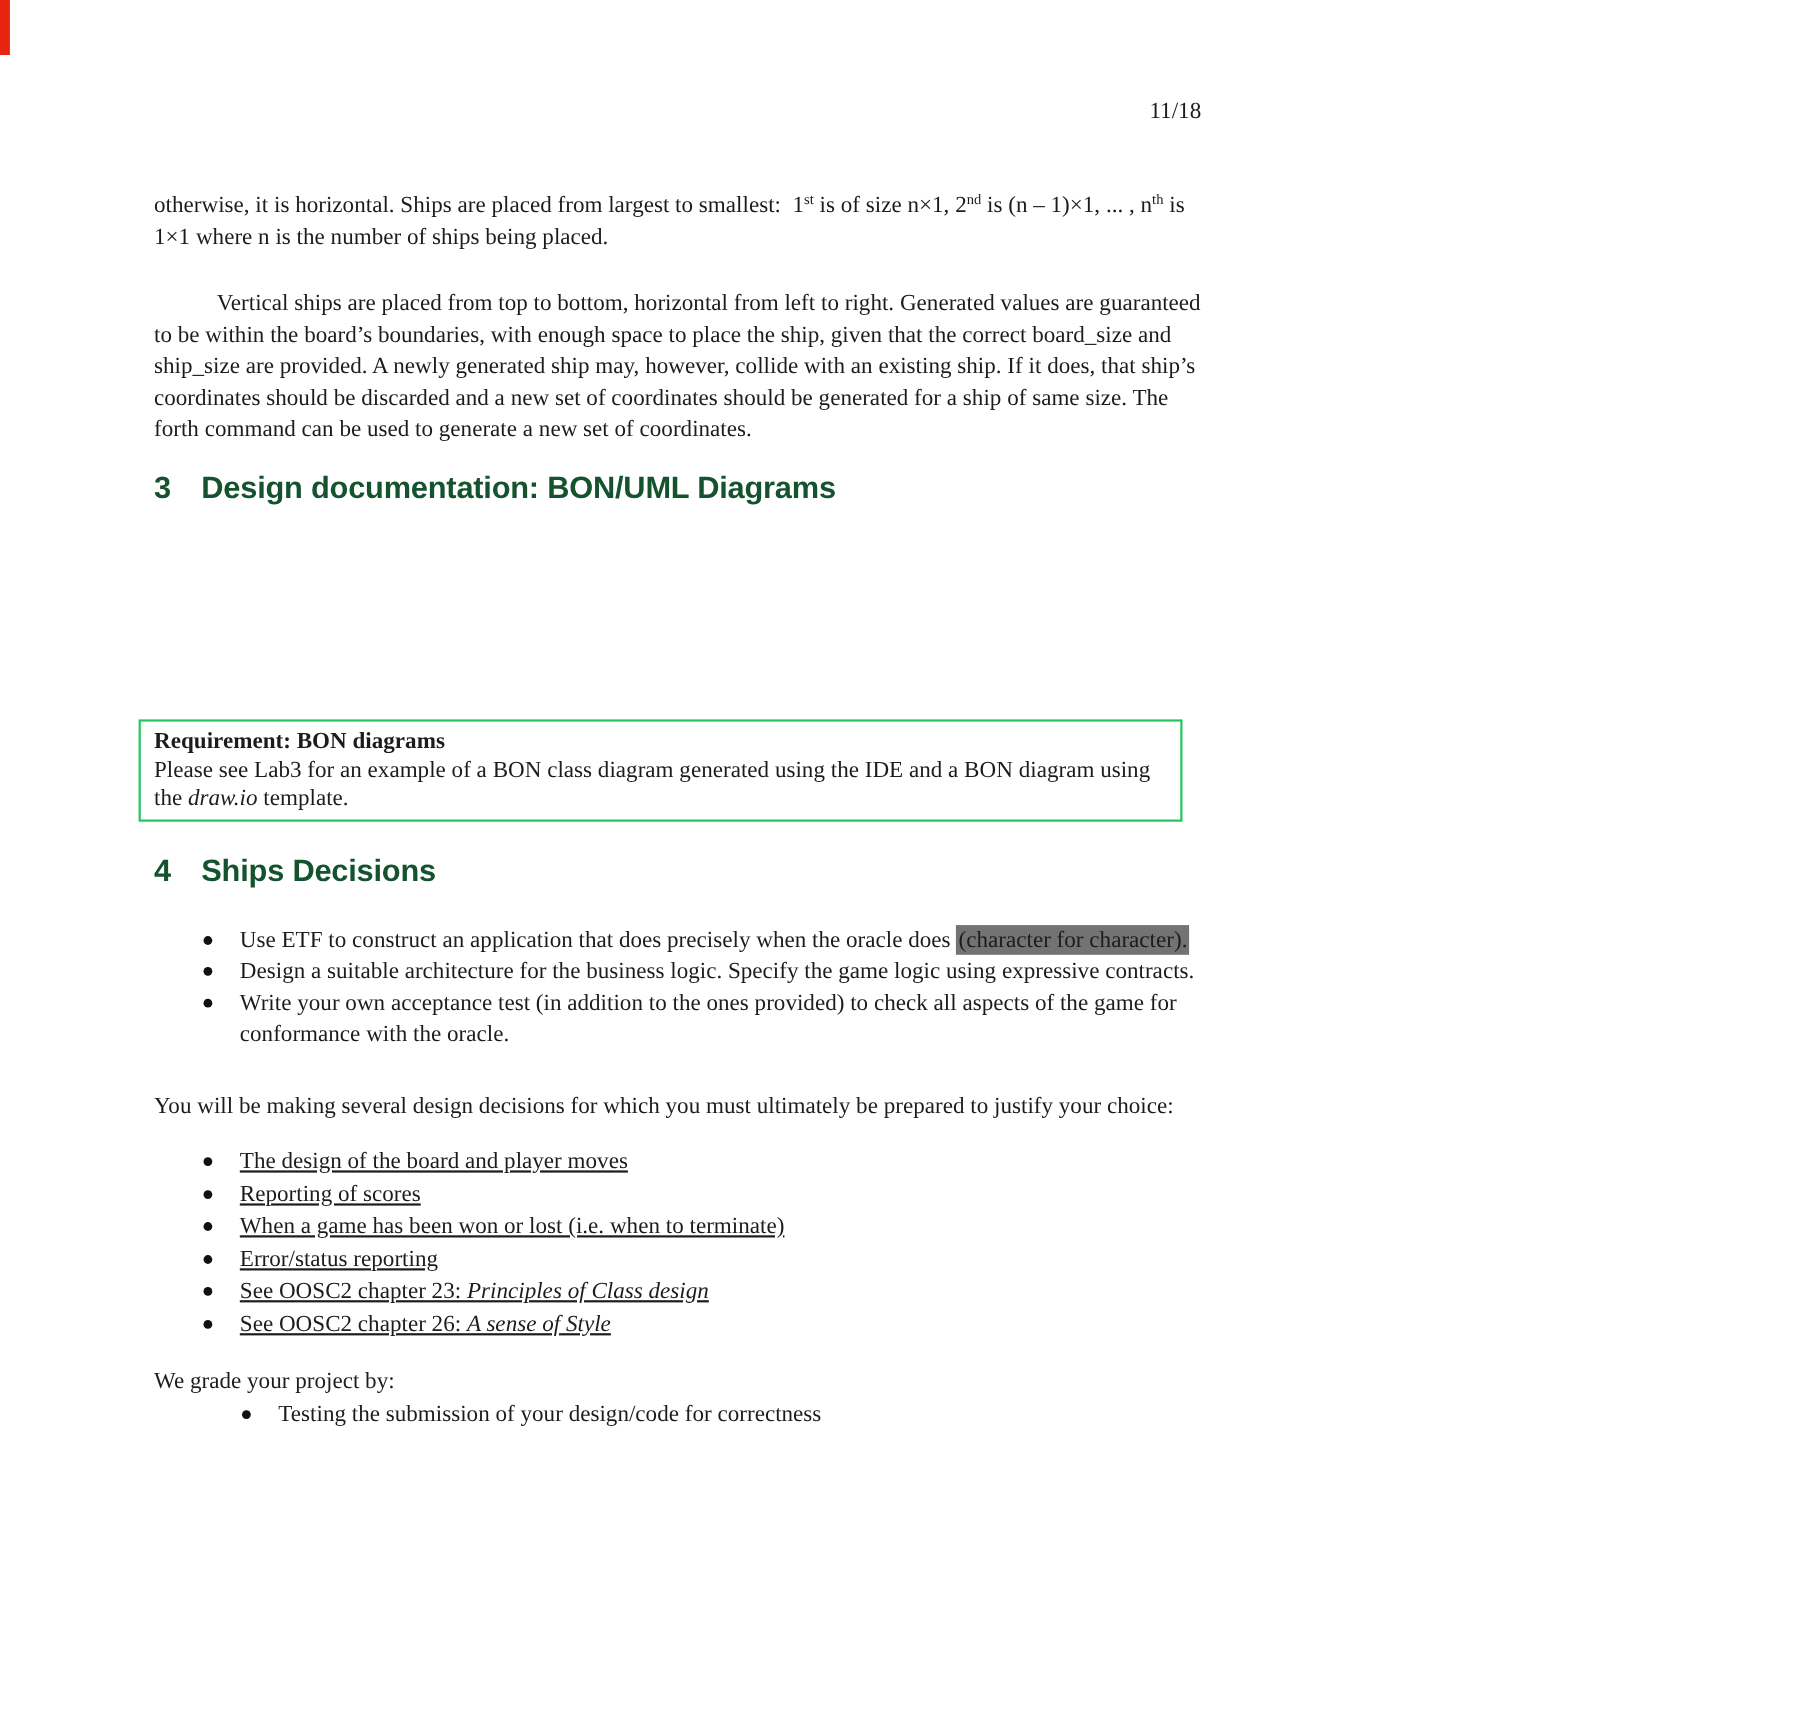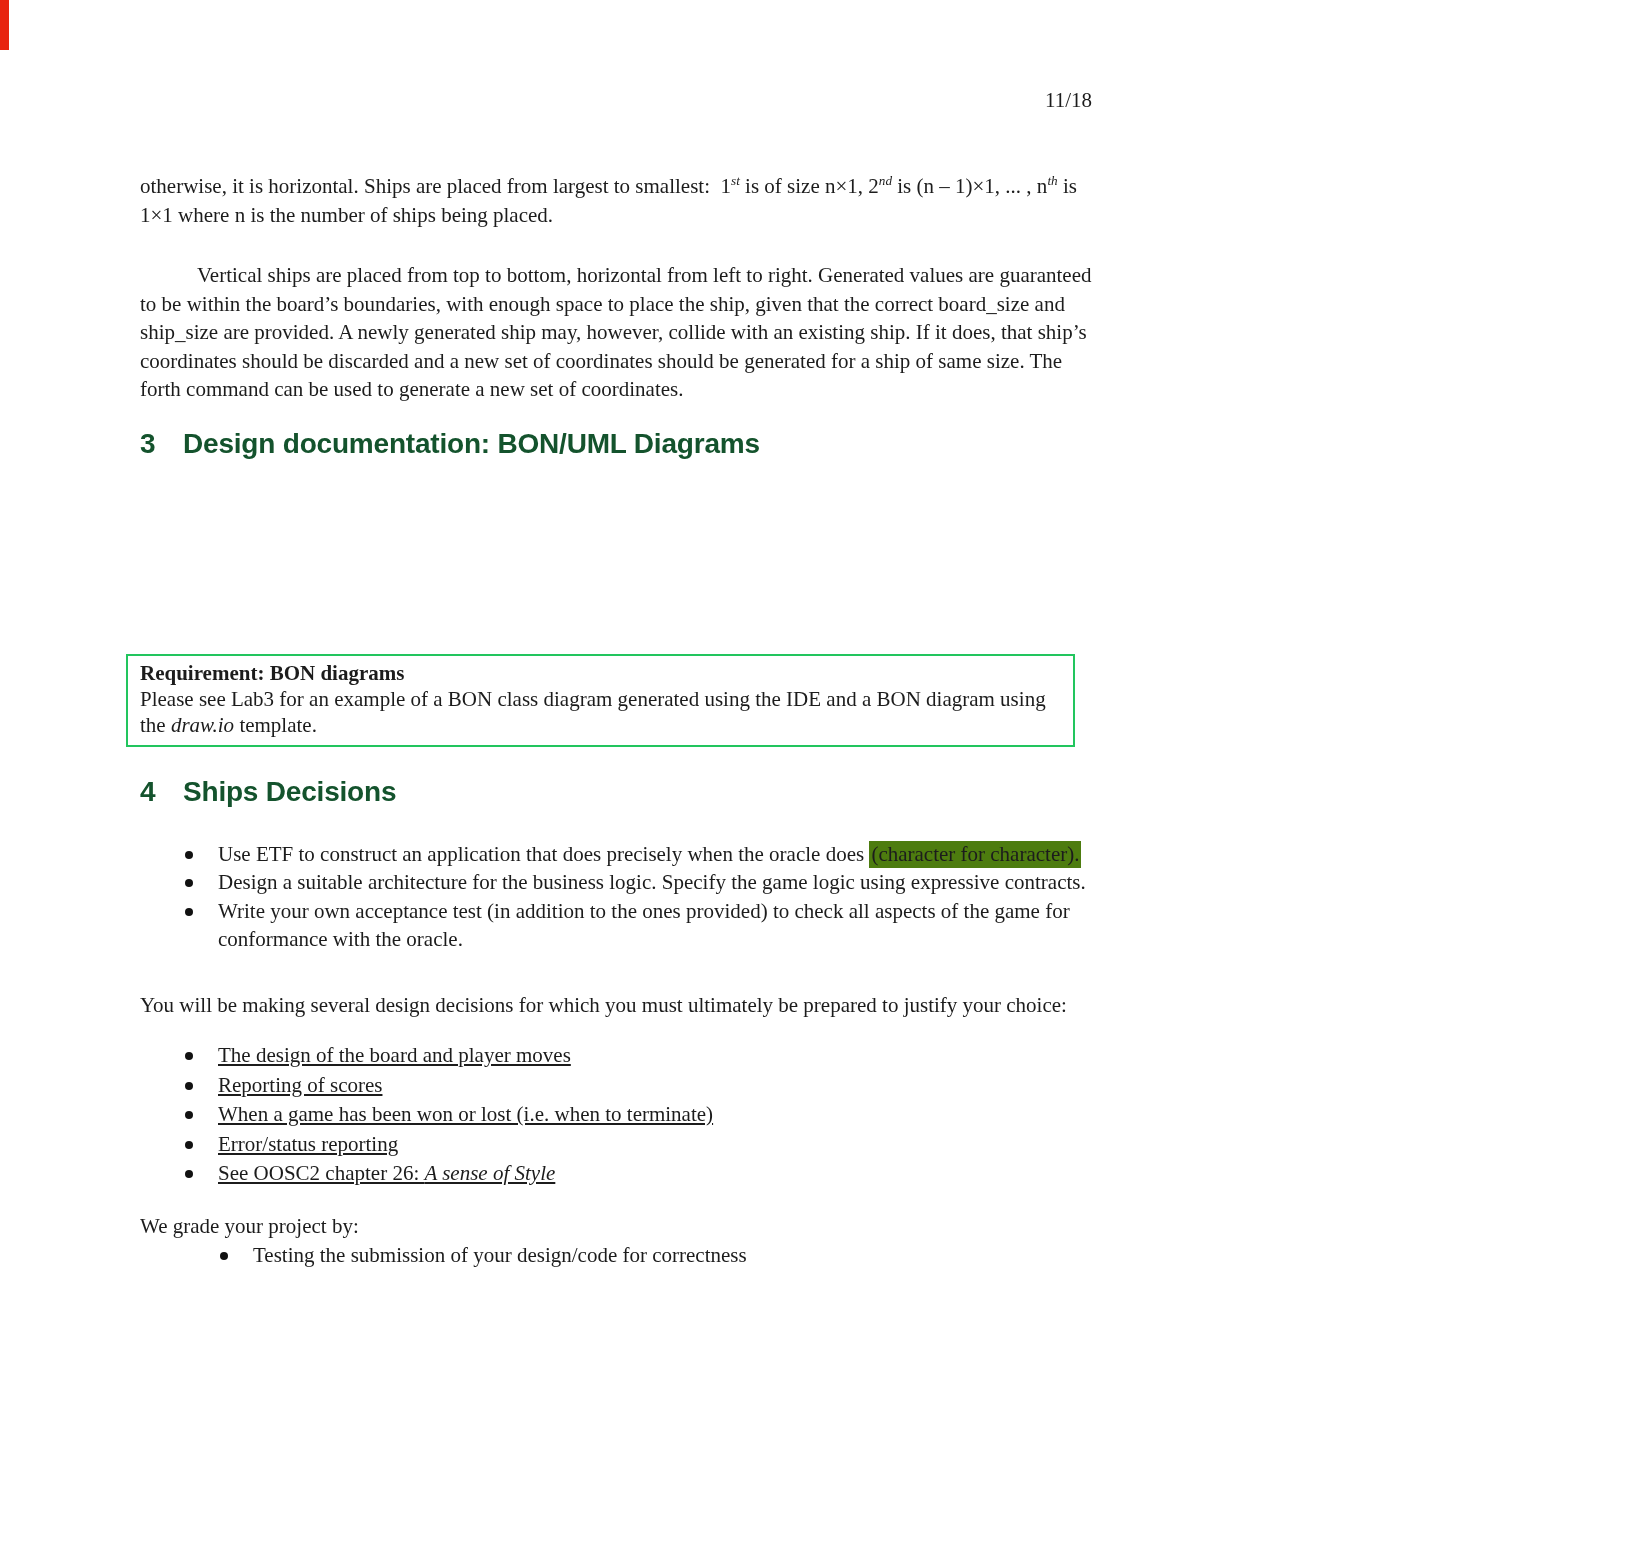"st" sup { font-style: italic -> none }
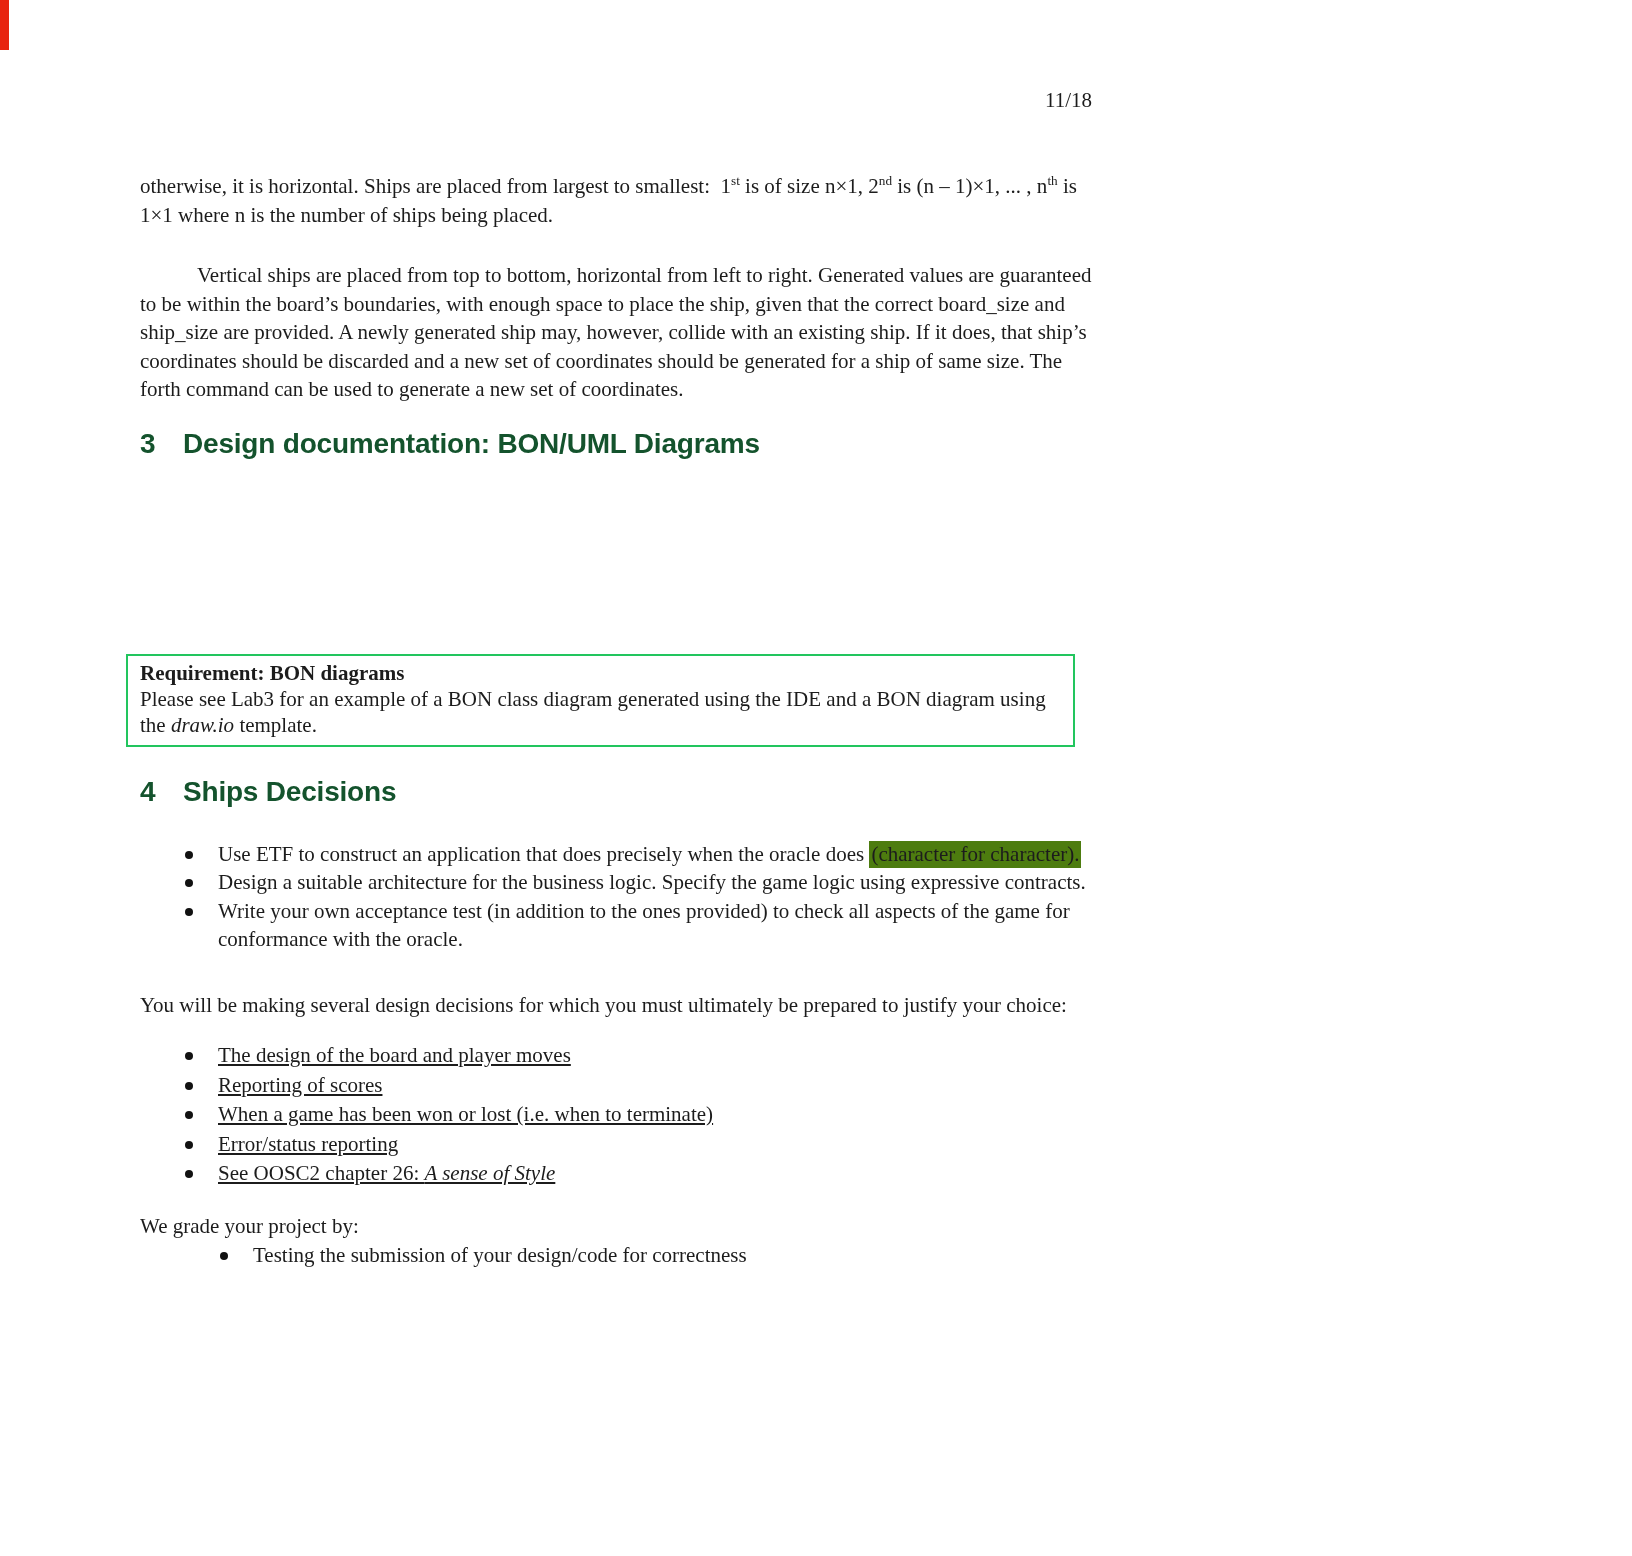"(character for character)." mark { background: #4d7c0f -> #737373 }
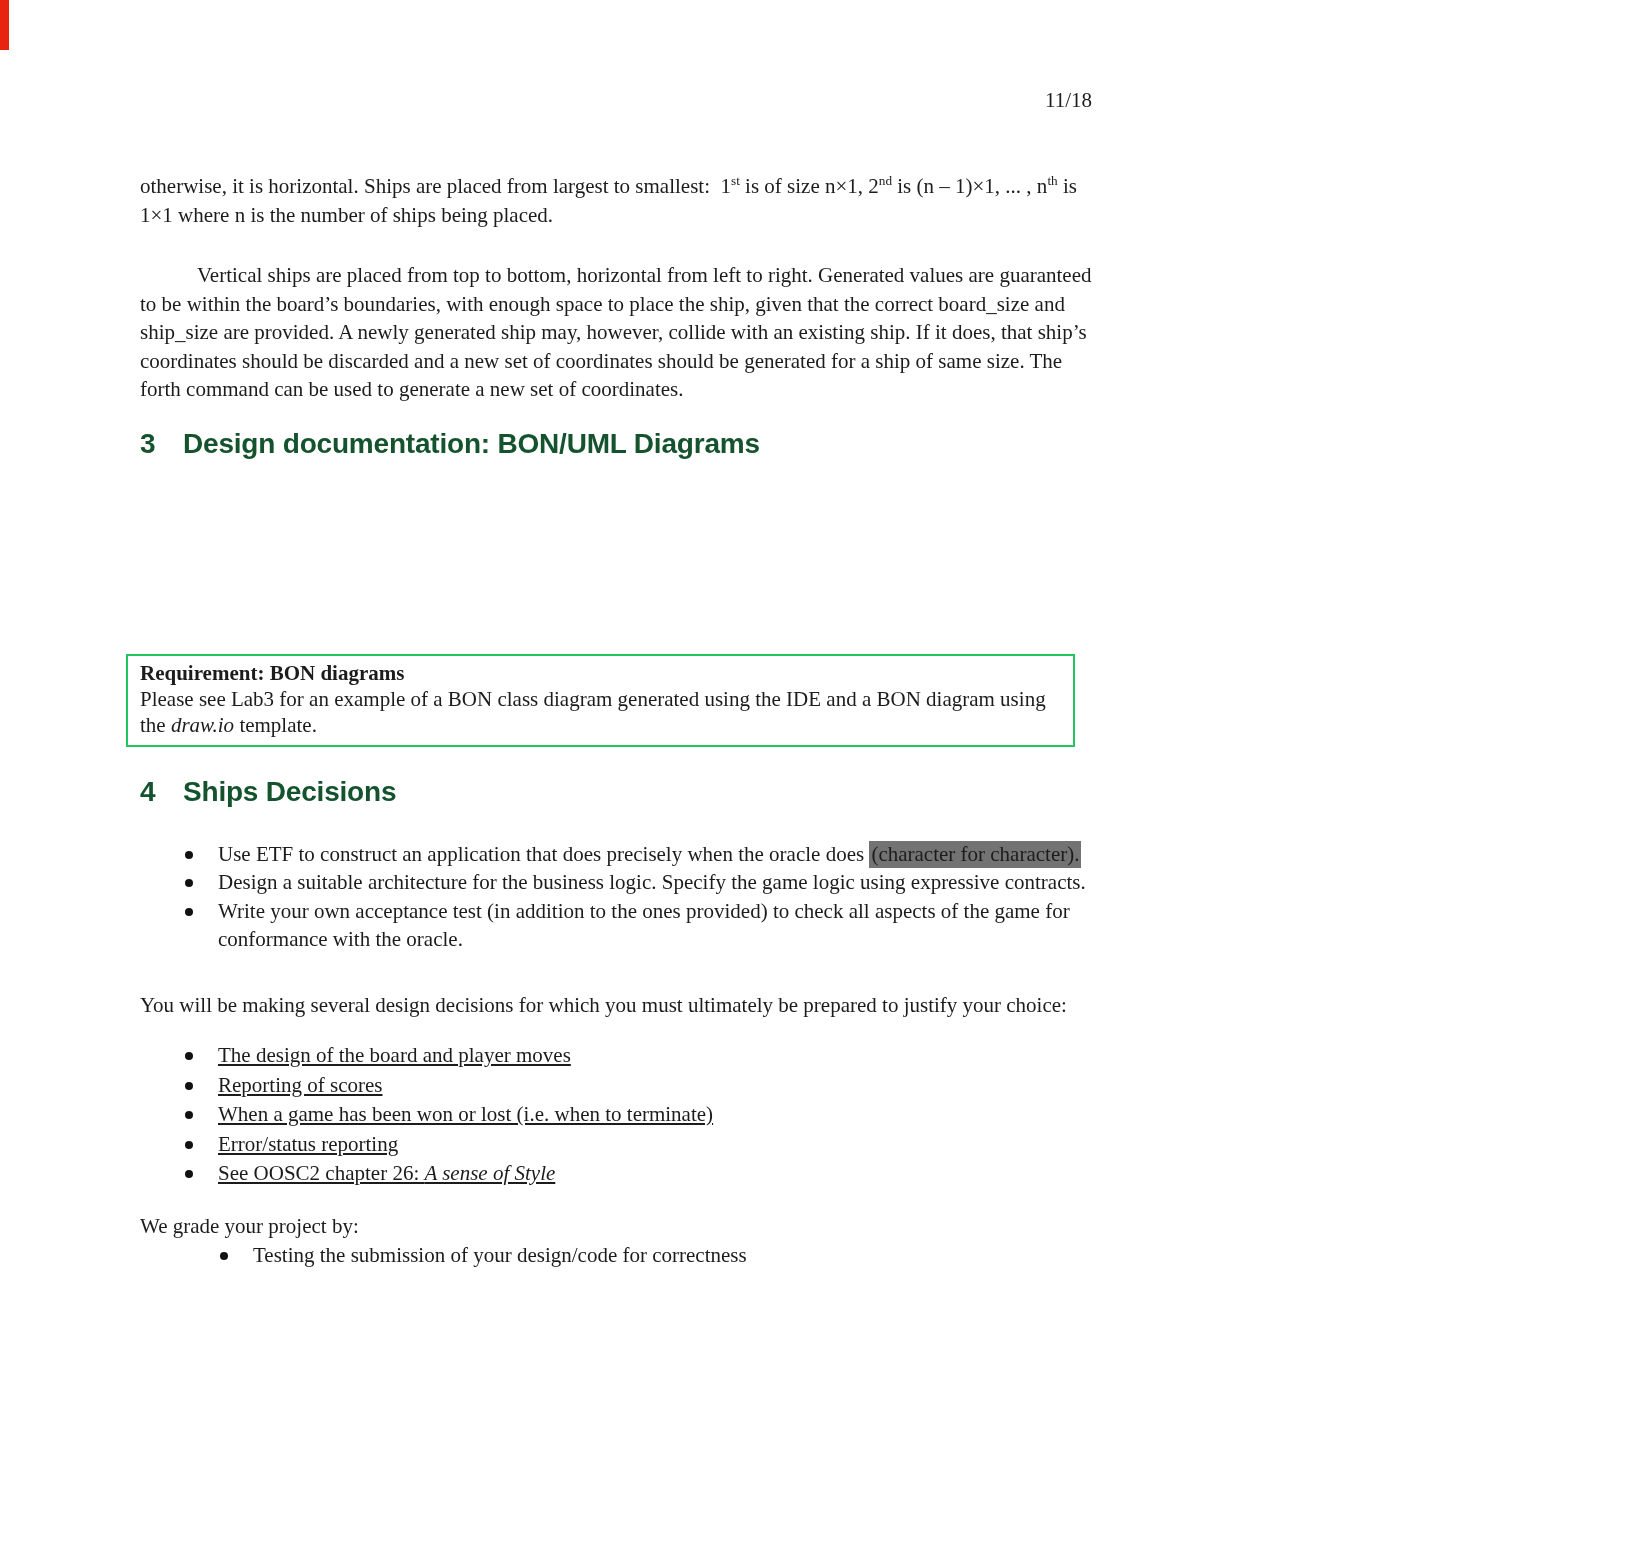"See OOSC2 chapter 23: Principles" li { html: none -> <li><span>See OOSC2 chapter 23: </span><em>Principles of Class design</em></li> }
